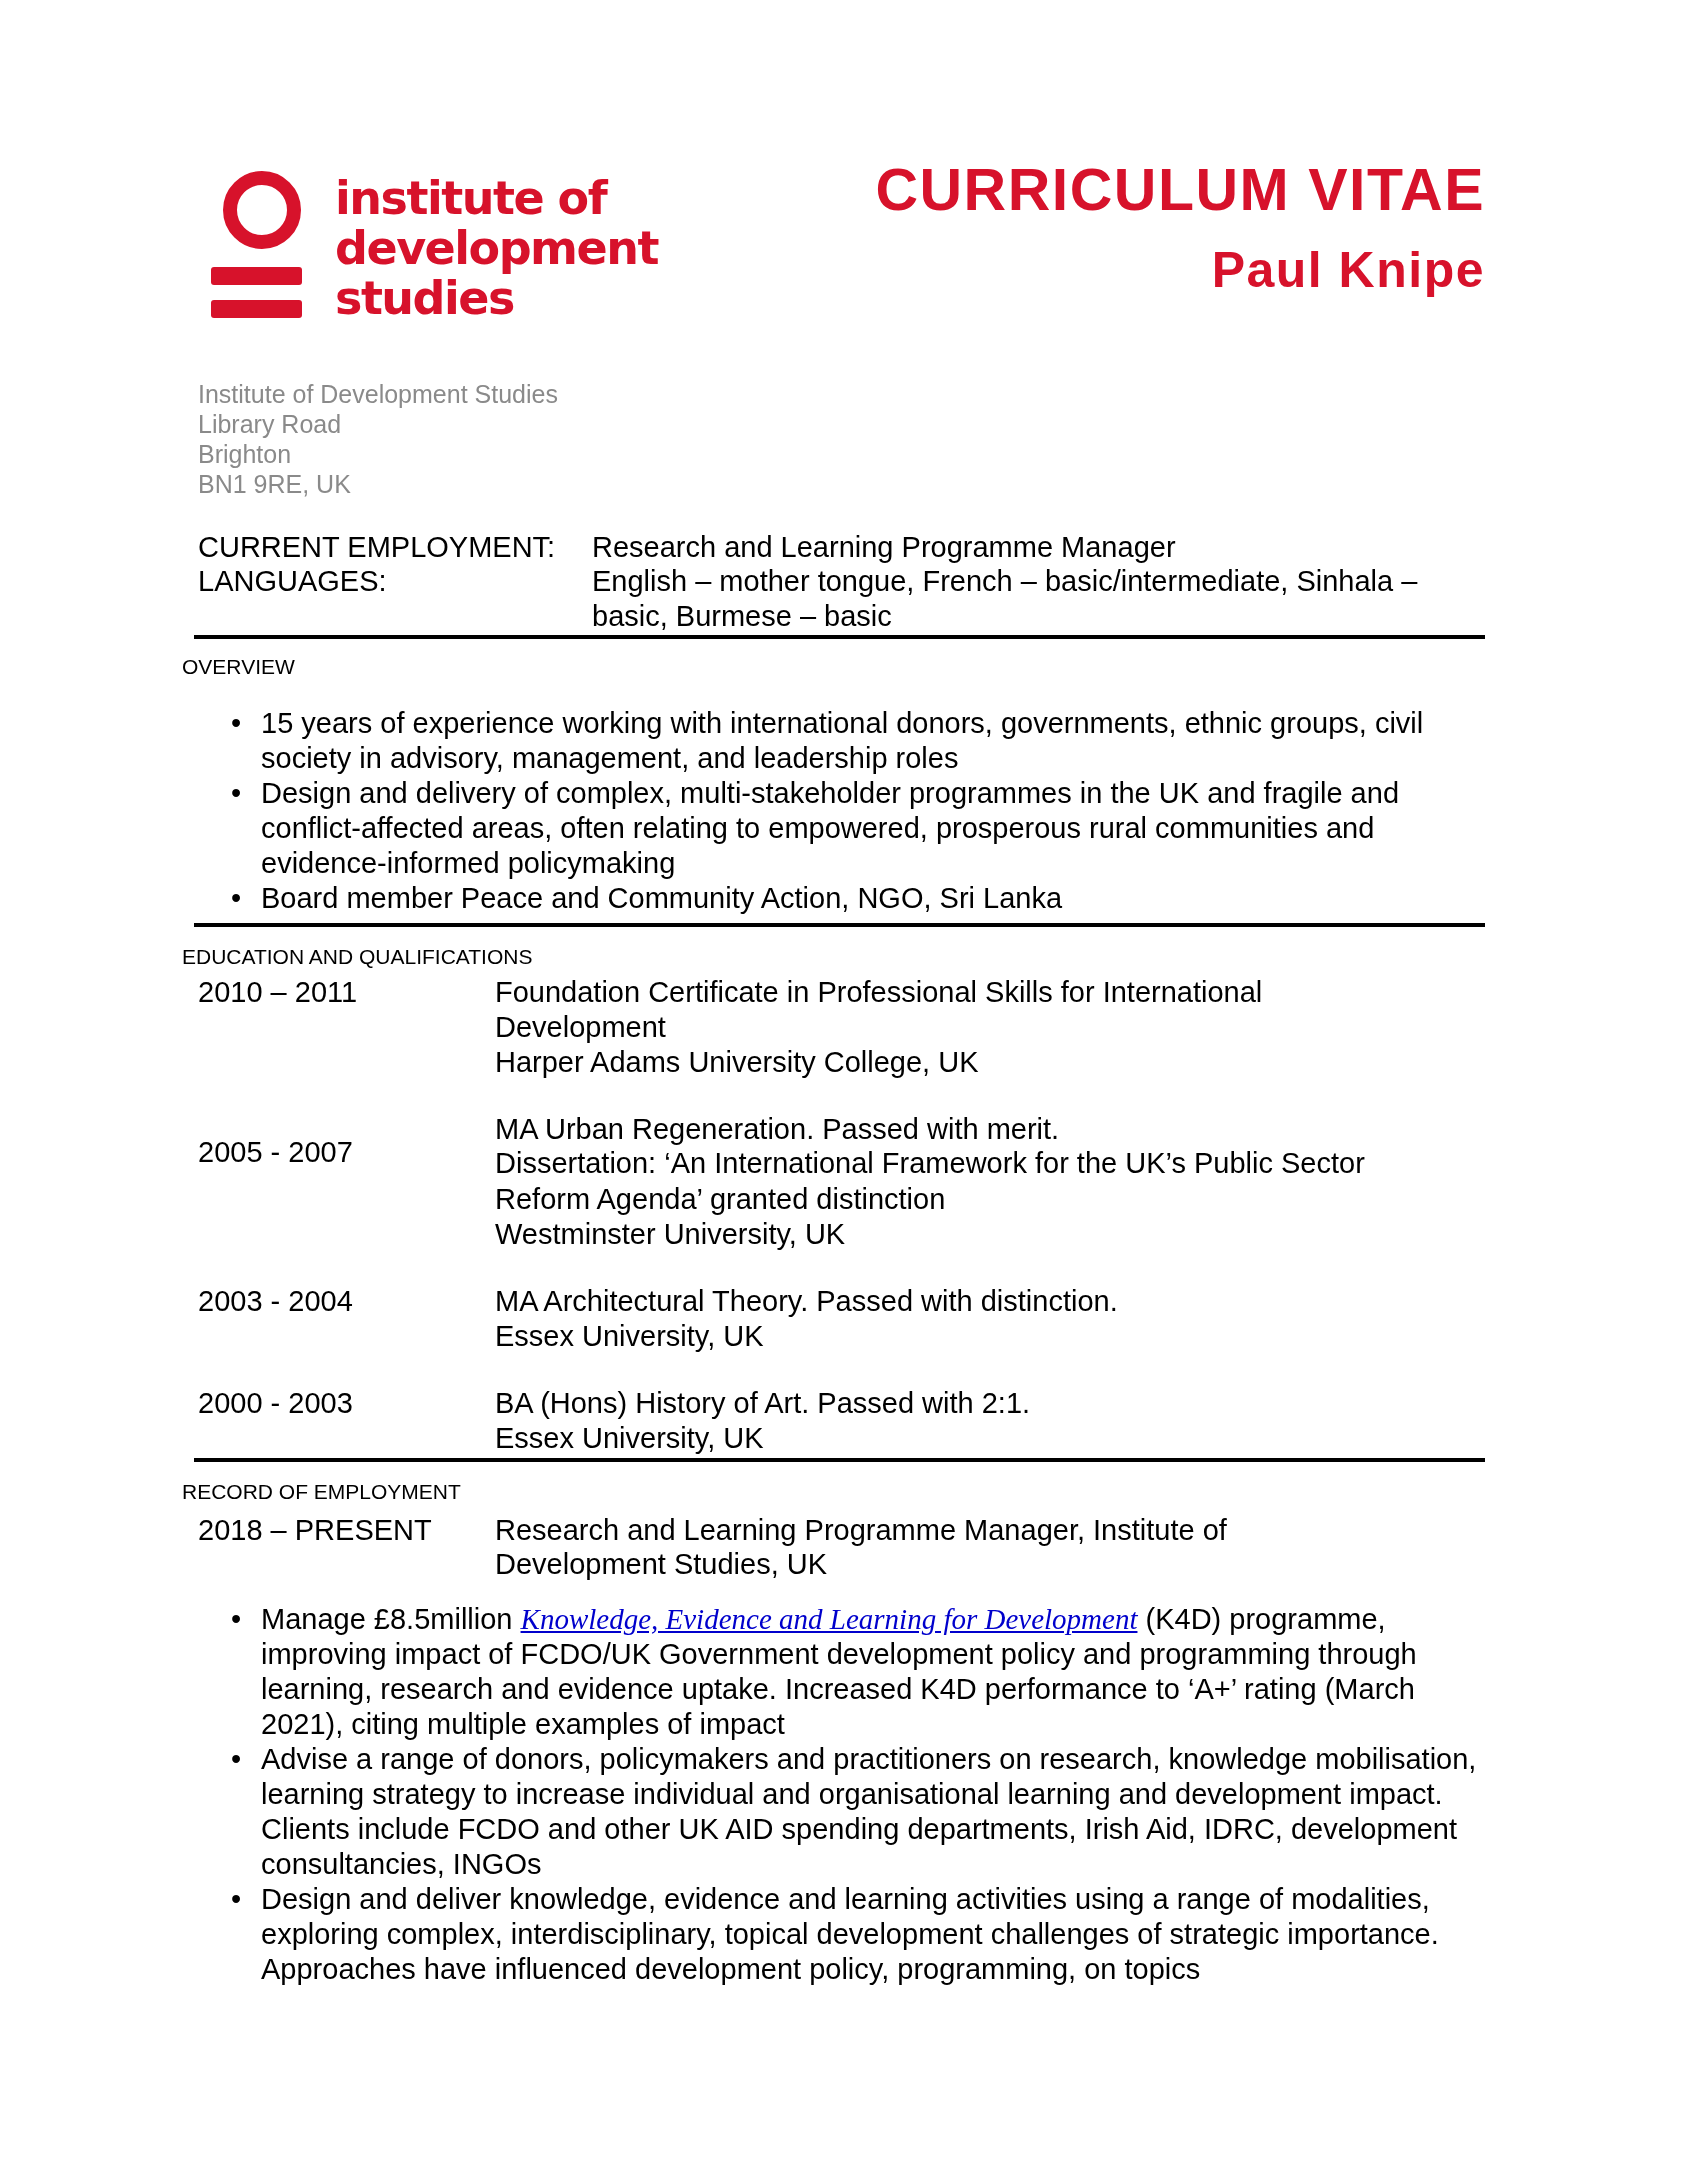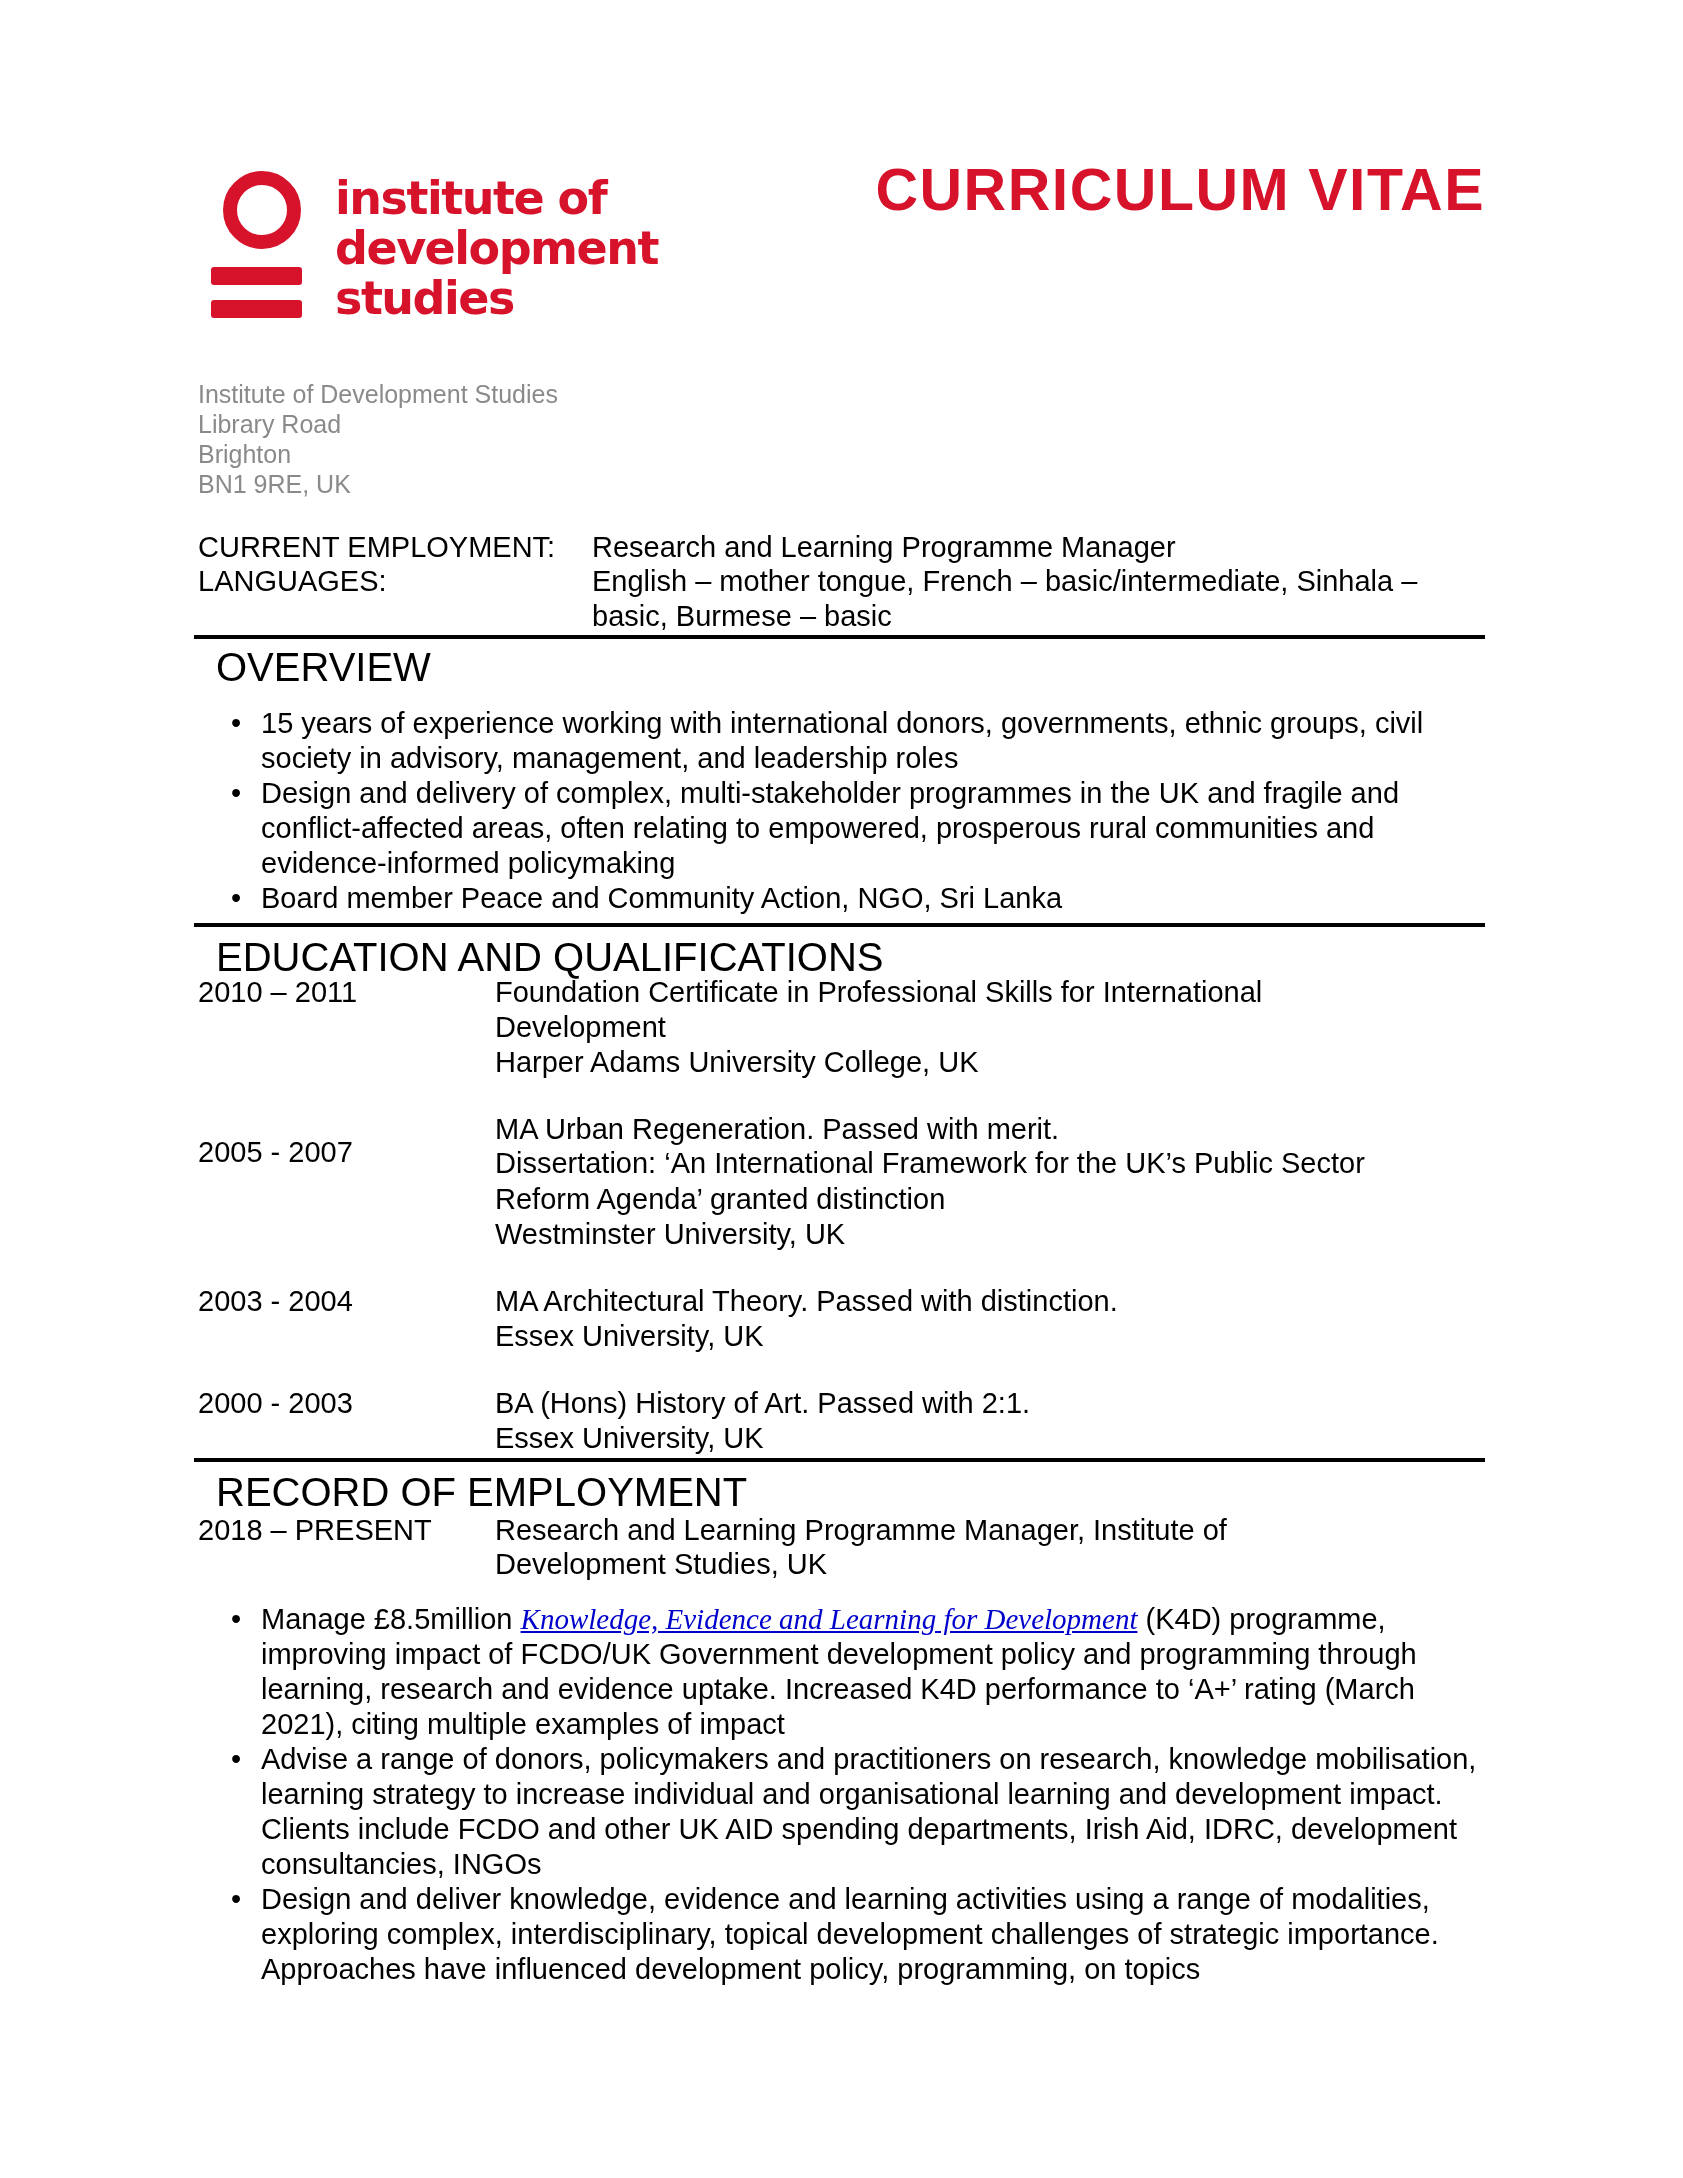"Paul Knipe" div.cv-name { html: none -> <div>Paul Knipe</div> }
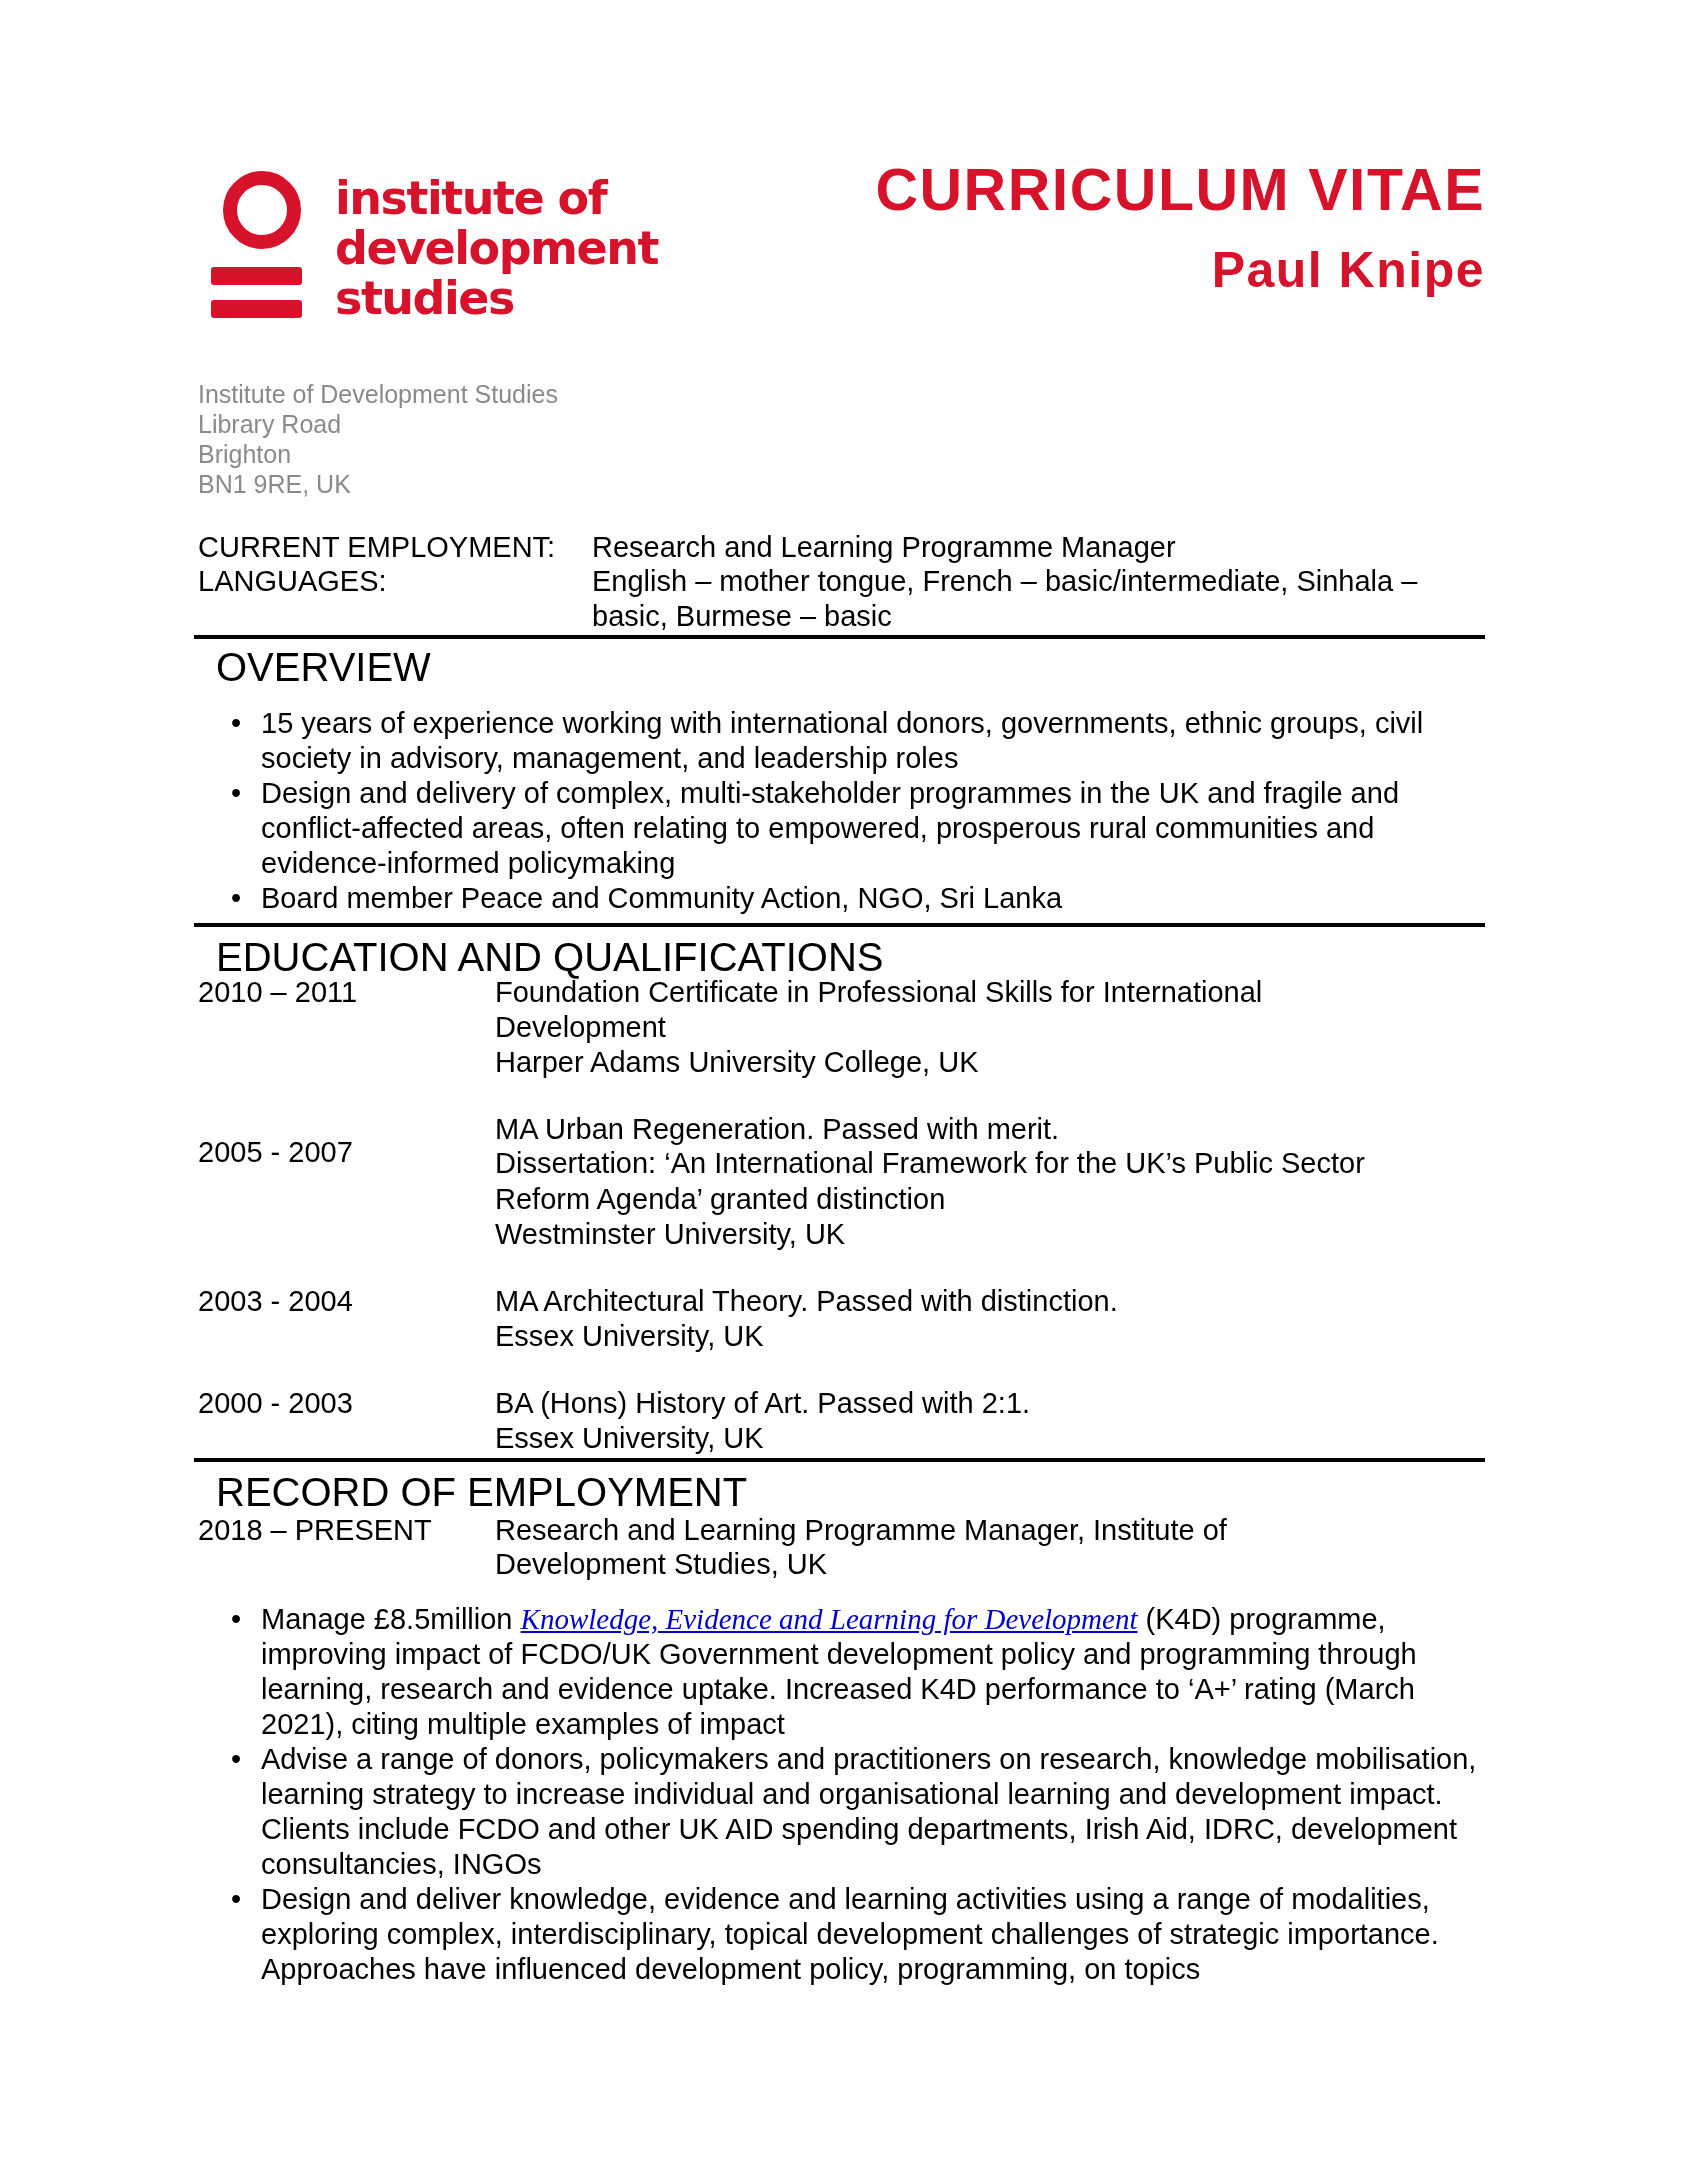"OVERVIEW" .heading { font-size: 40px -> 21px; left: 216px -> 182px }
